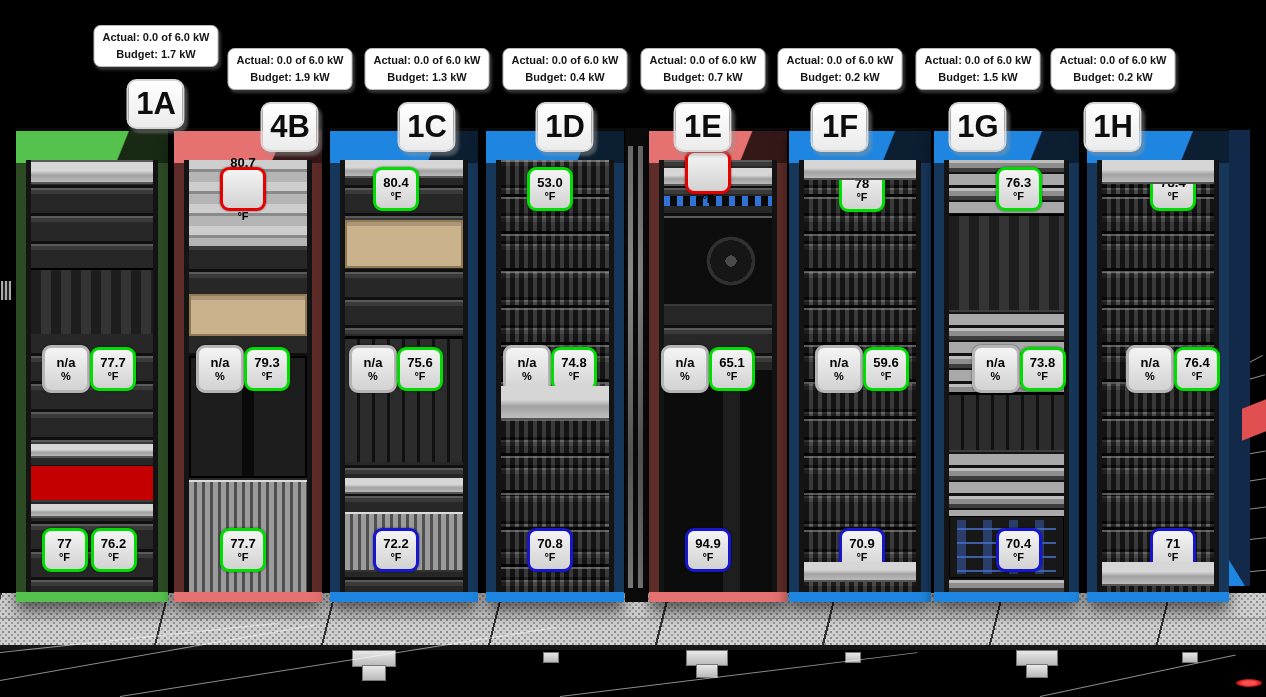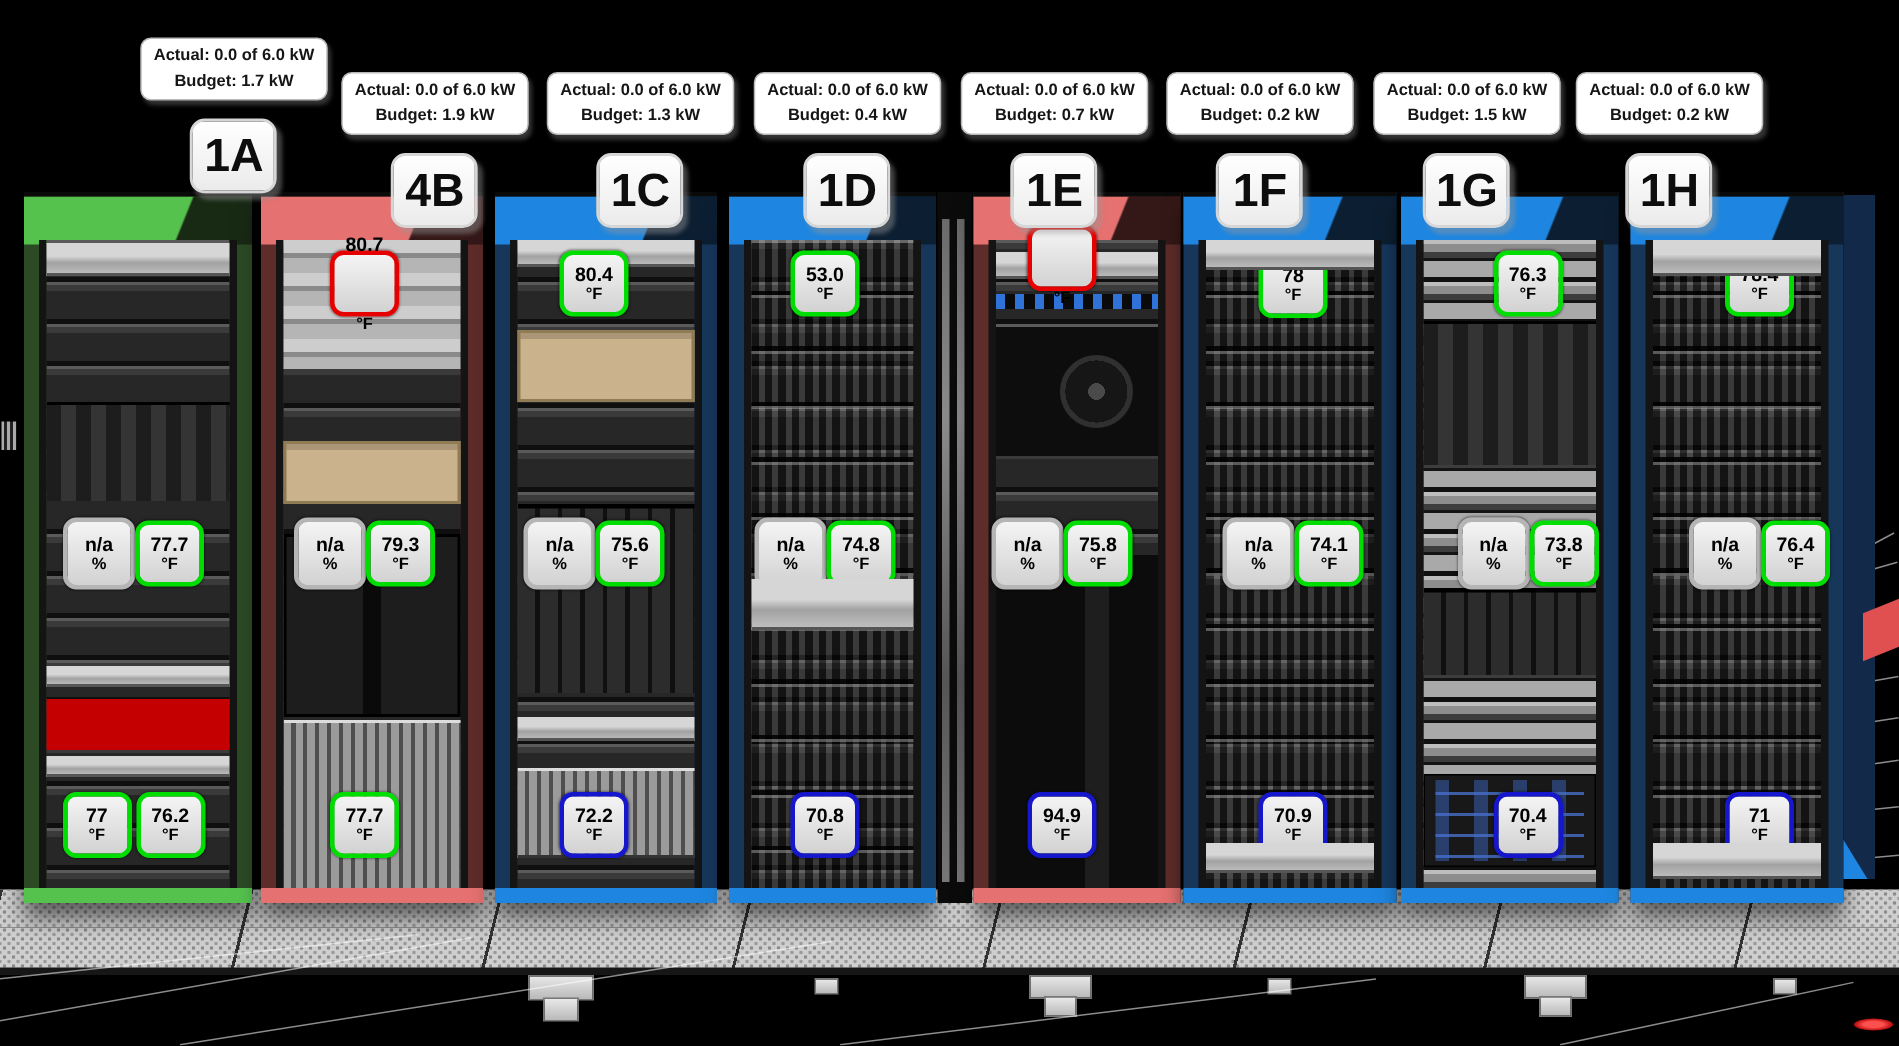"75.8" div.bv { text: 75.8 -> 65.1 }
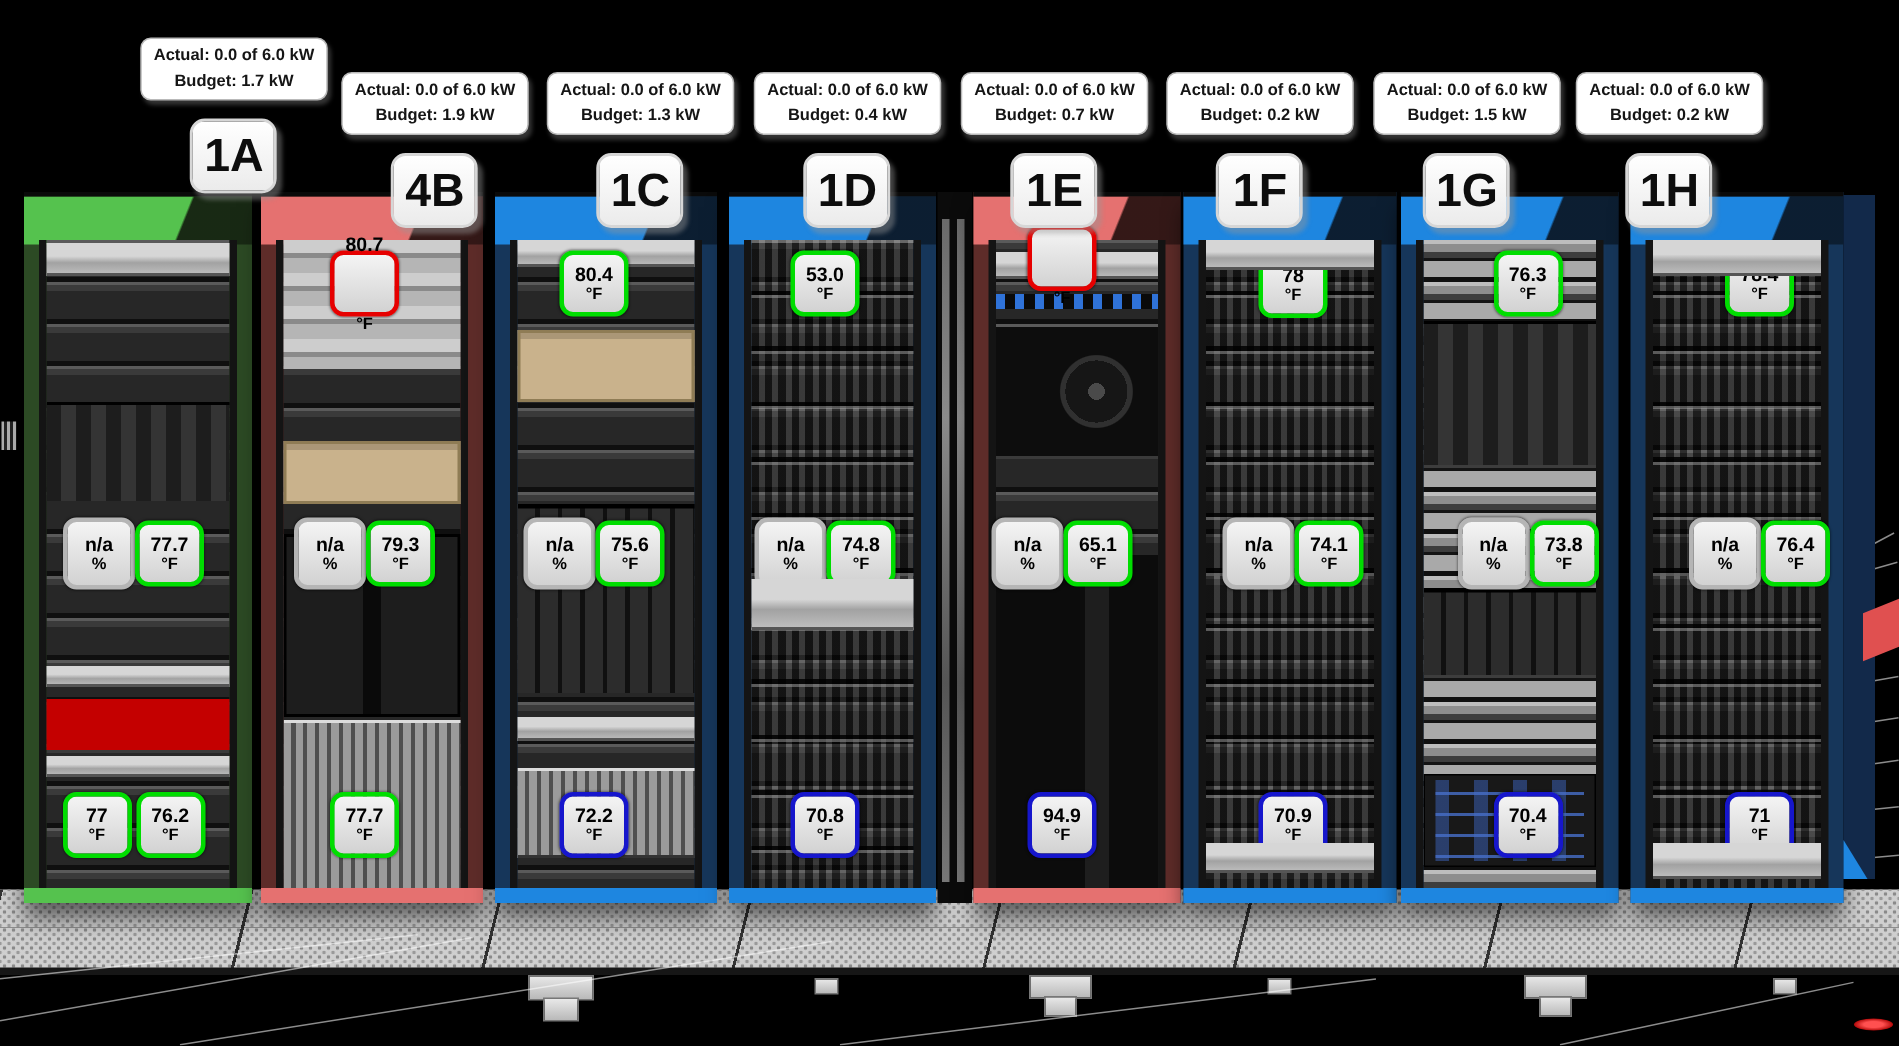"74.1" div.bv { text: 74.1 -> 59.6 }
